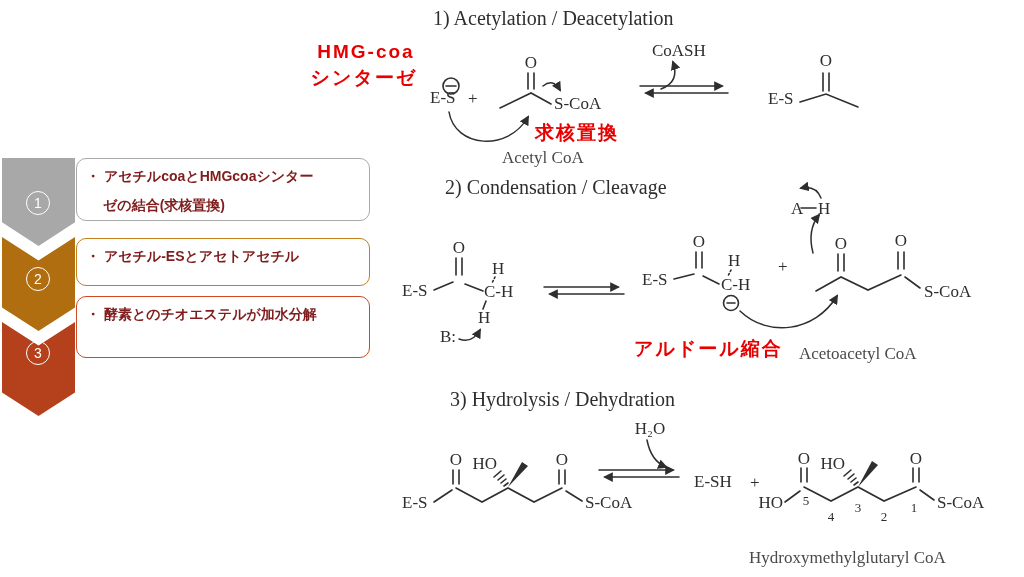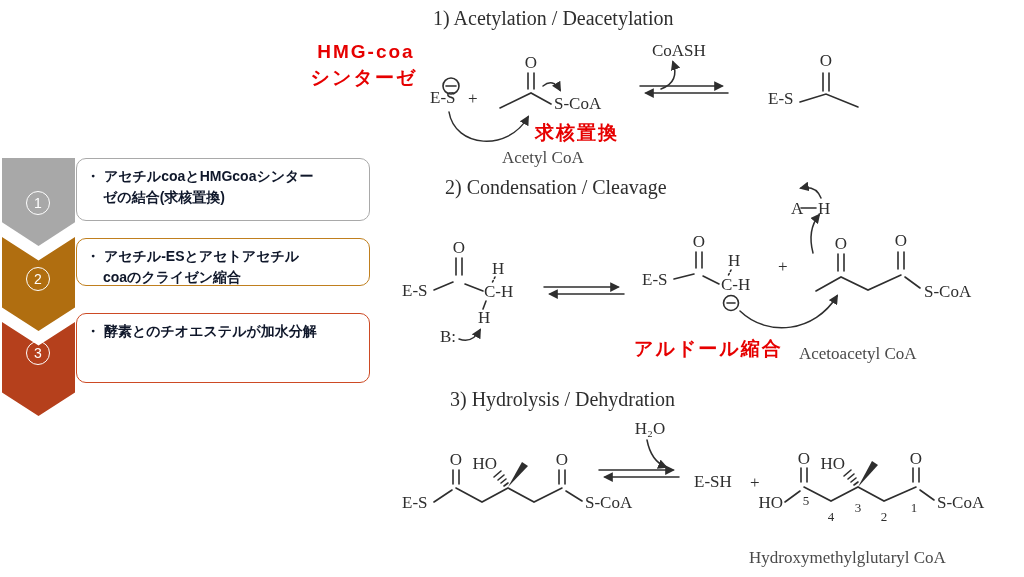"・ アセチルcoaとHMGcoaシンター" .box { color: #0f172a -> #7f1d1d }
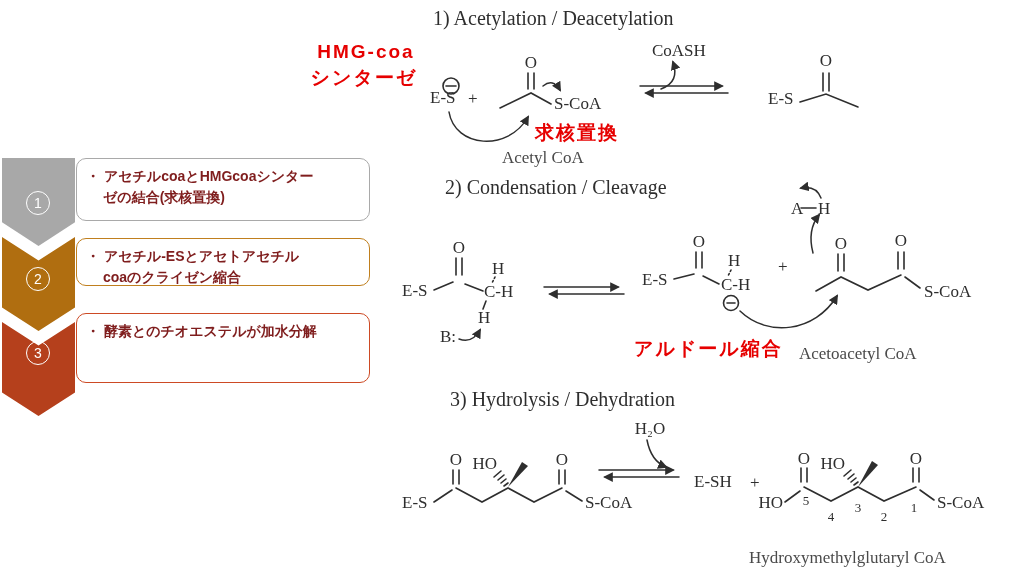"ゼの結合(求核置換)" .l2 { margin-top: none -> 8px }
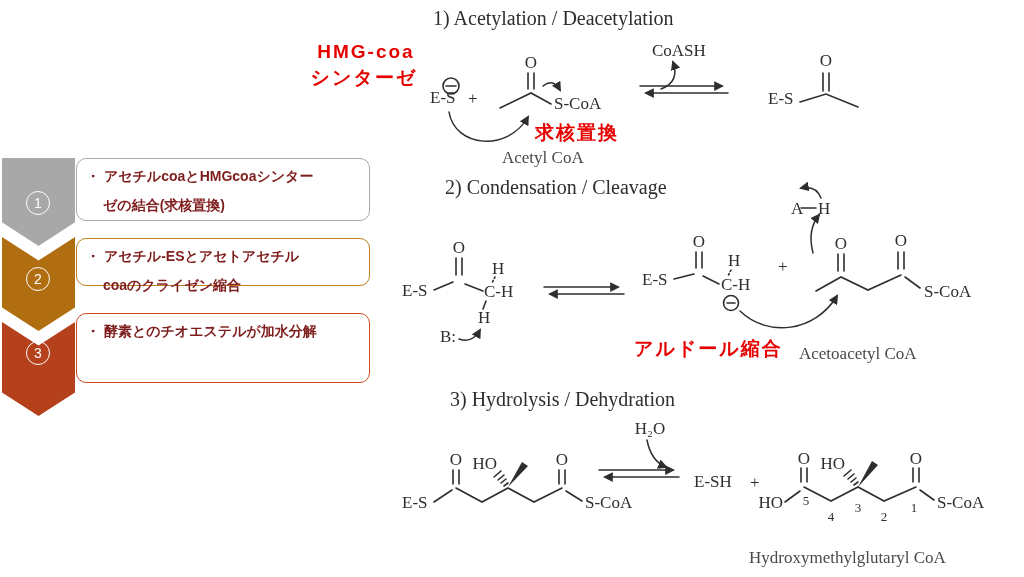"coaのクライゼン縮合" div.l2 { html: <div>coaのクライゼン縮合</div> -> none }
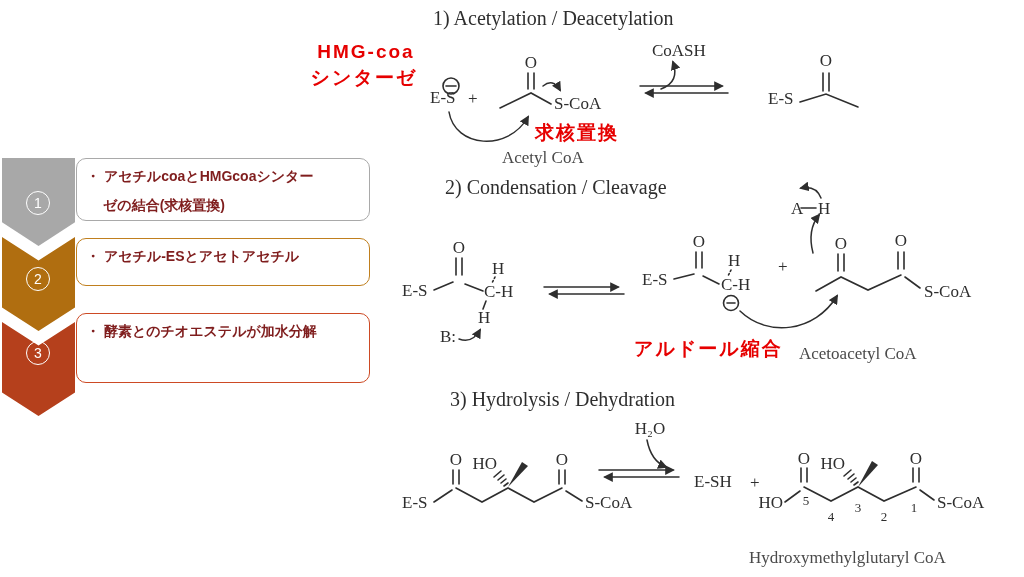"・ 酵素とのチオエステルが加水分解" .box3 { height: 70px -> 62px; top: 313px -> 296px }
